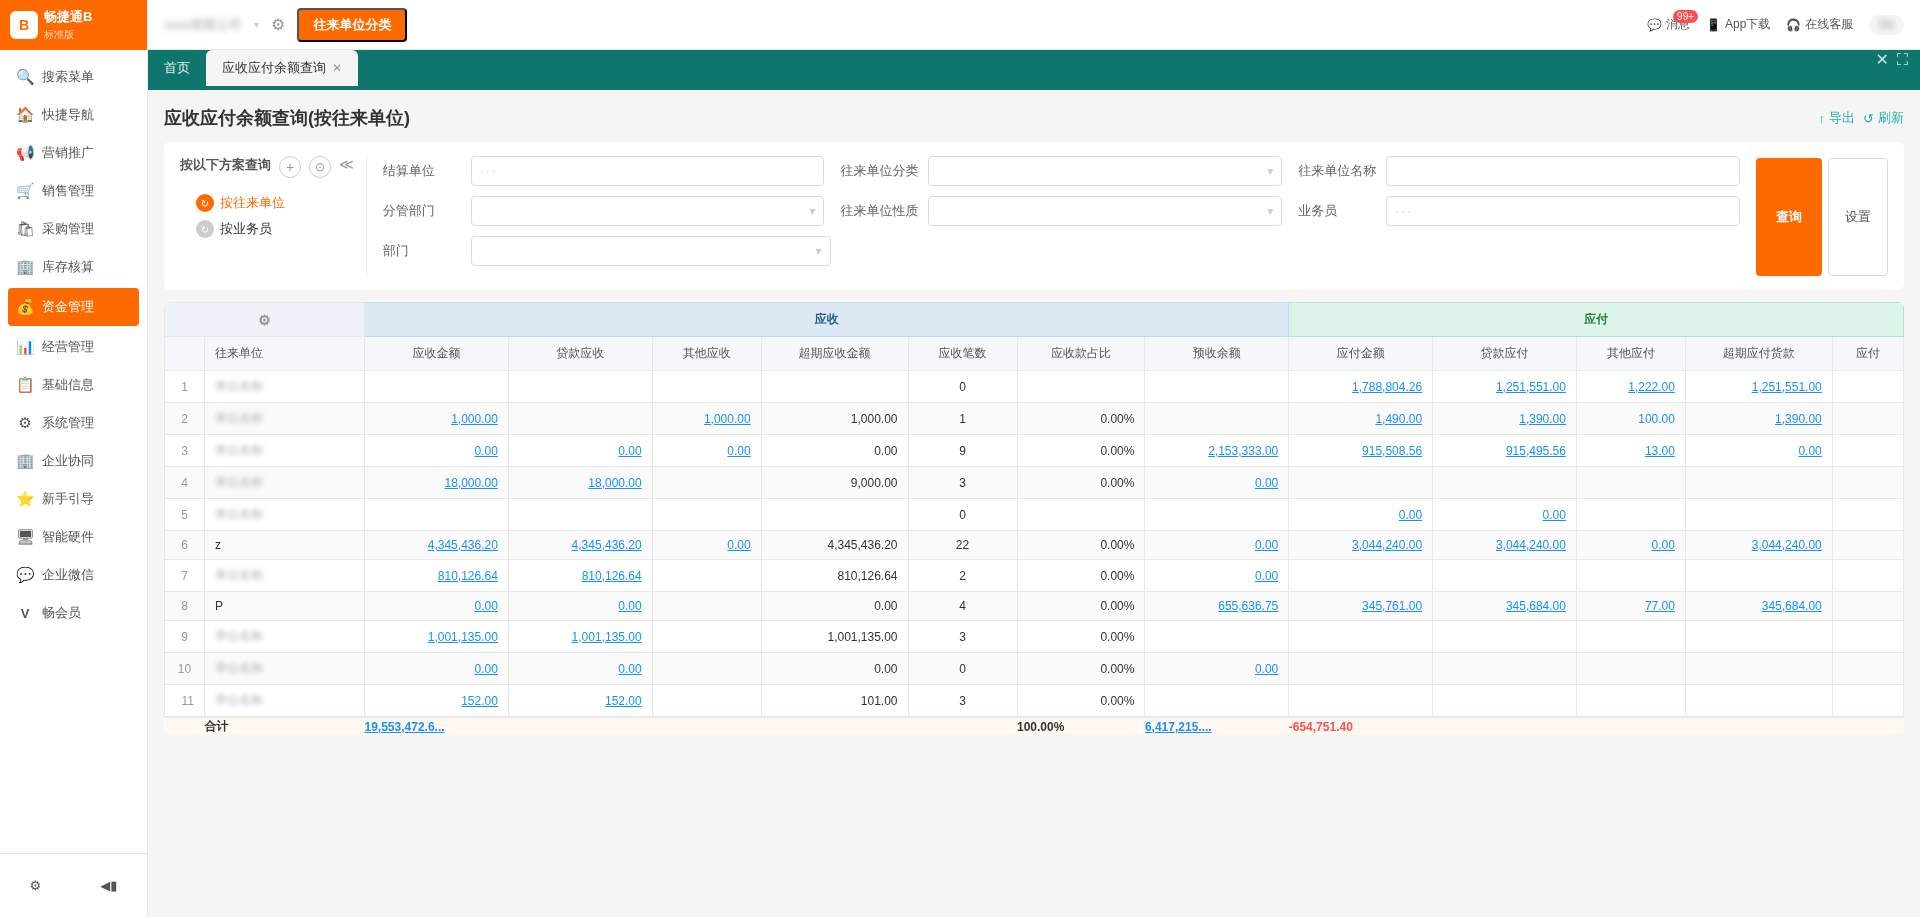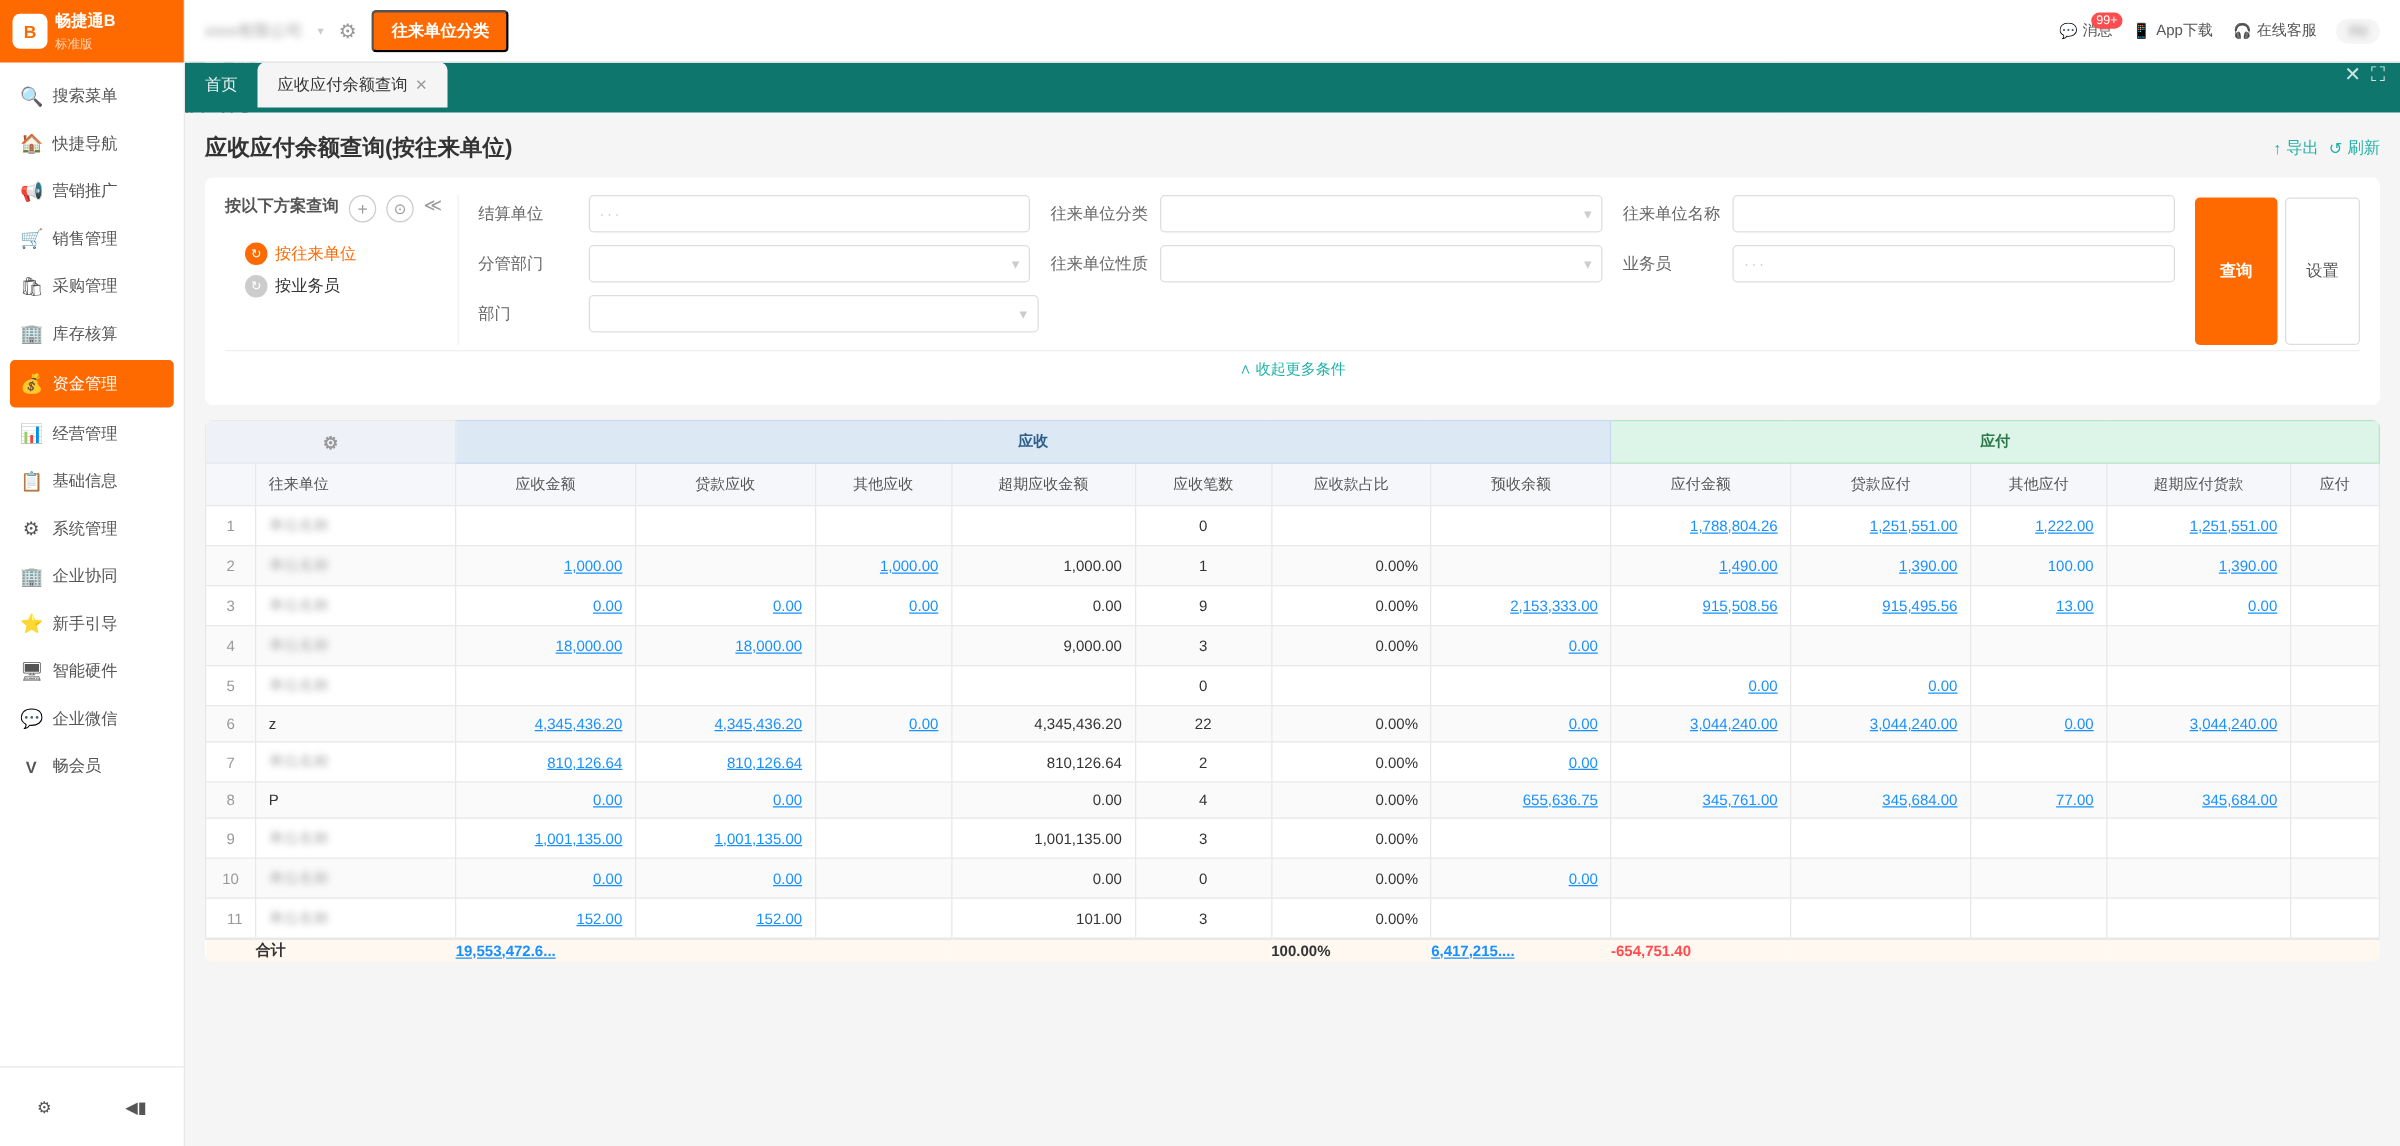"∧ 收起更多条件" div.filter-collapse-btn { html: <div>∧ 收起更多条件</div> -> none }
